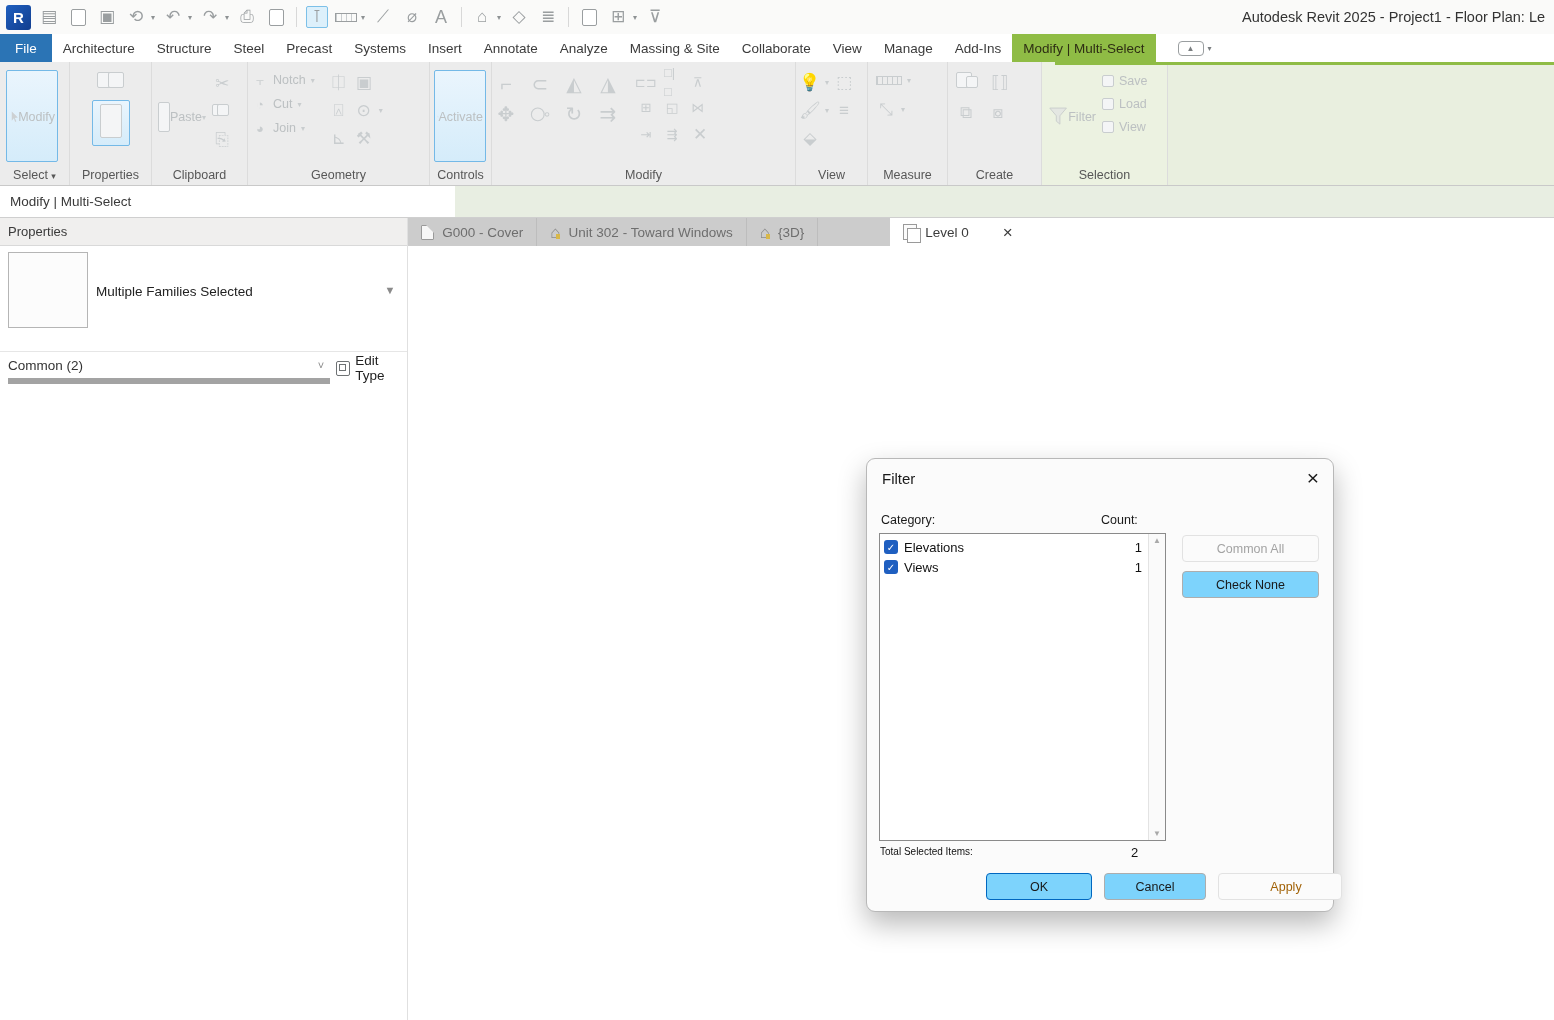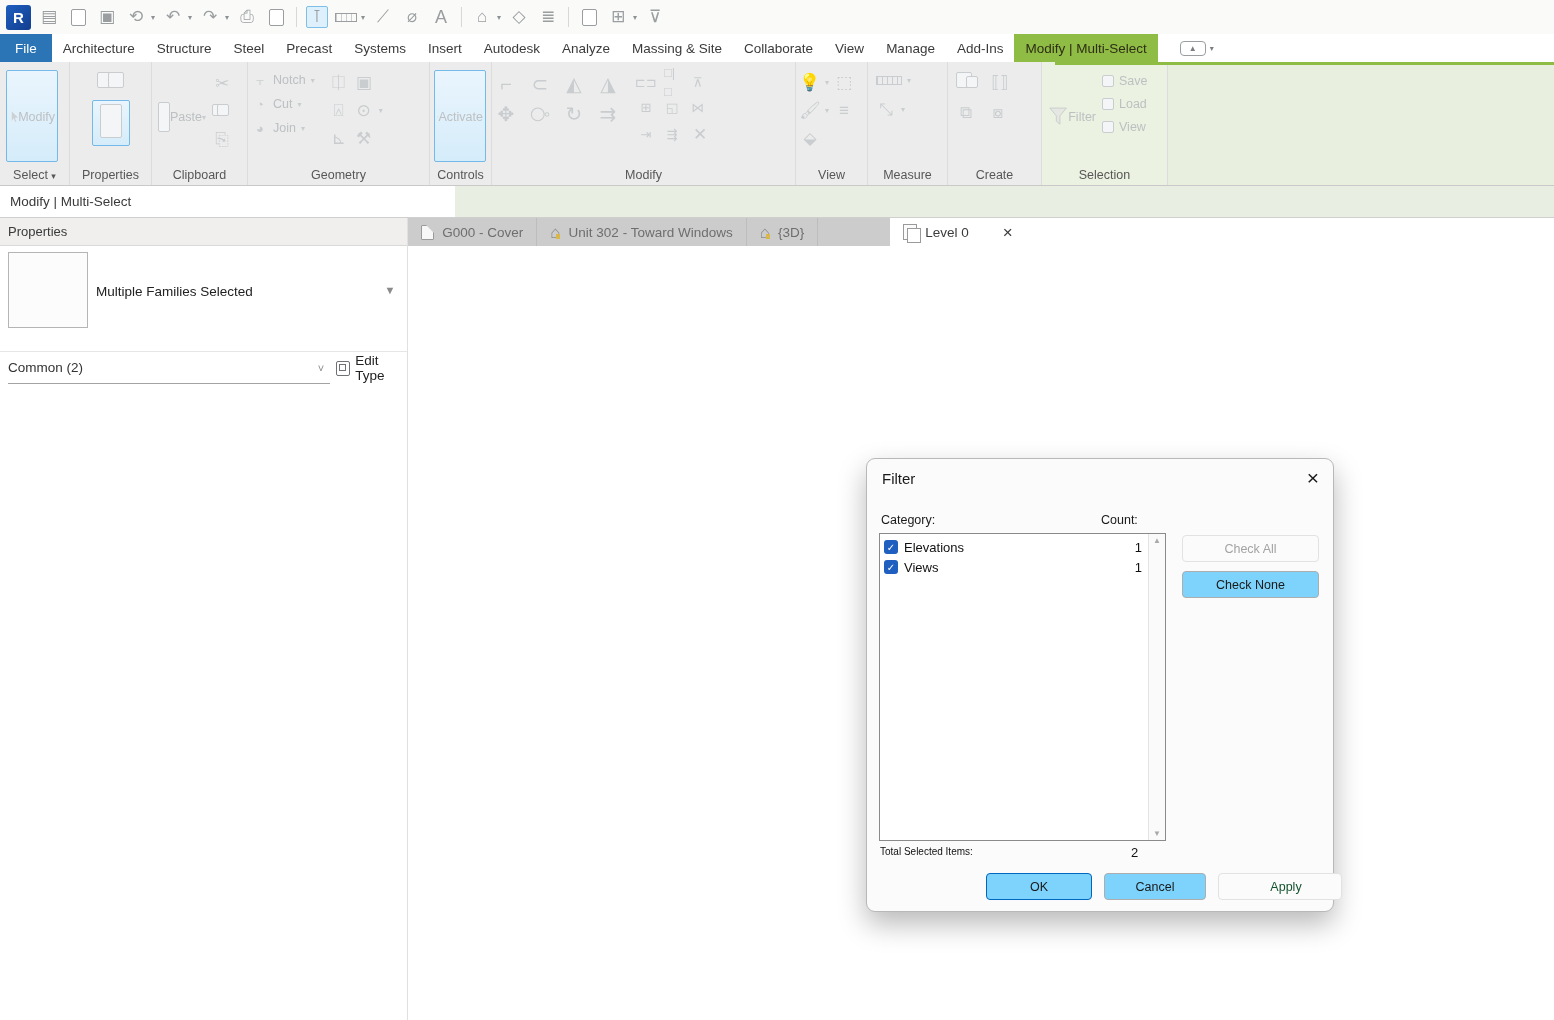"Autodesk Revit 2025 - Project1" div { html: none -> <div>Autodesk Revit 2025 - Project1 - Floor Plan: Le</div> }
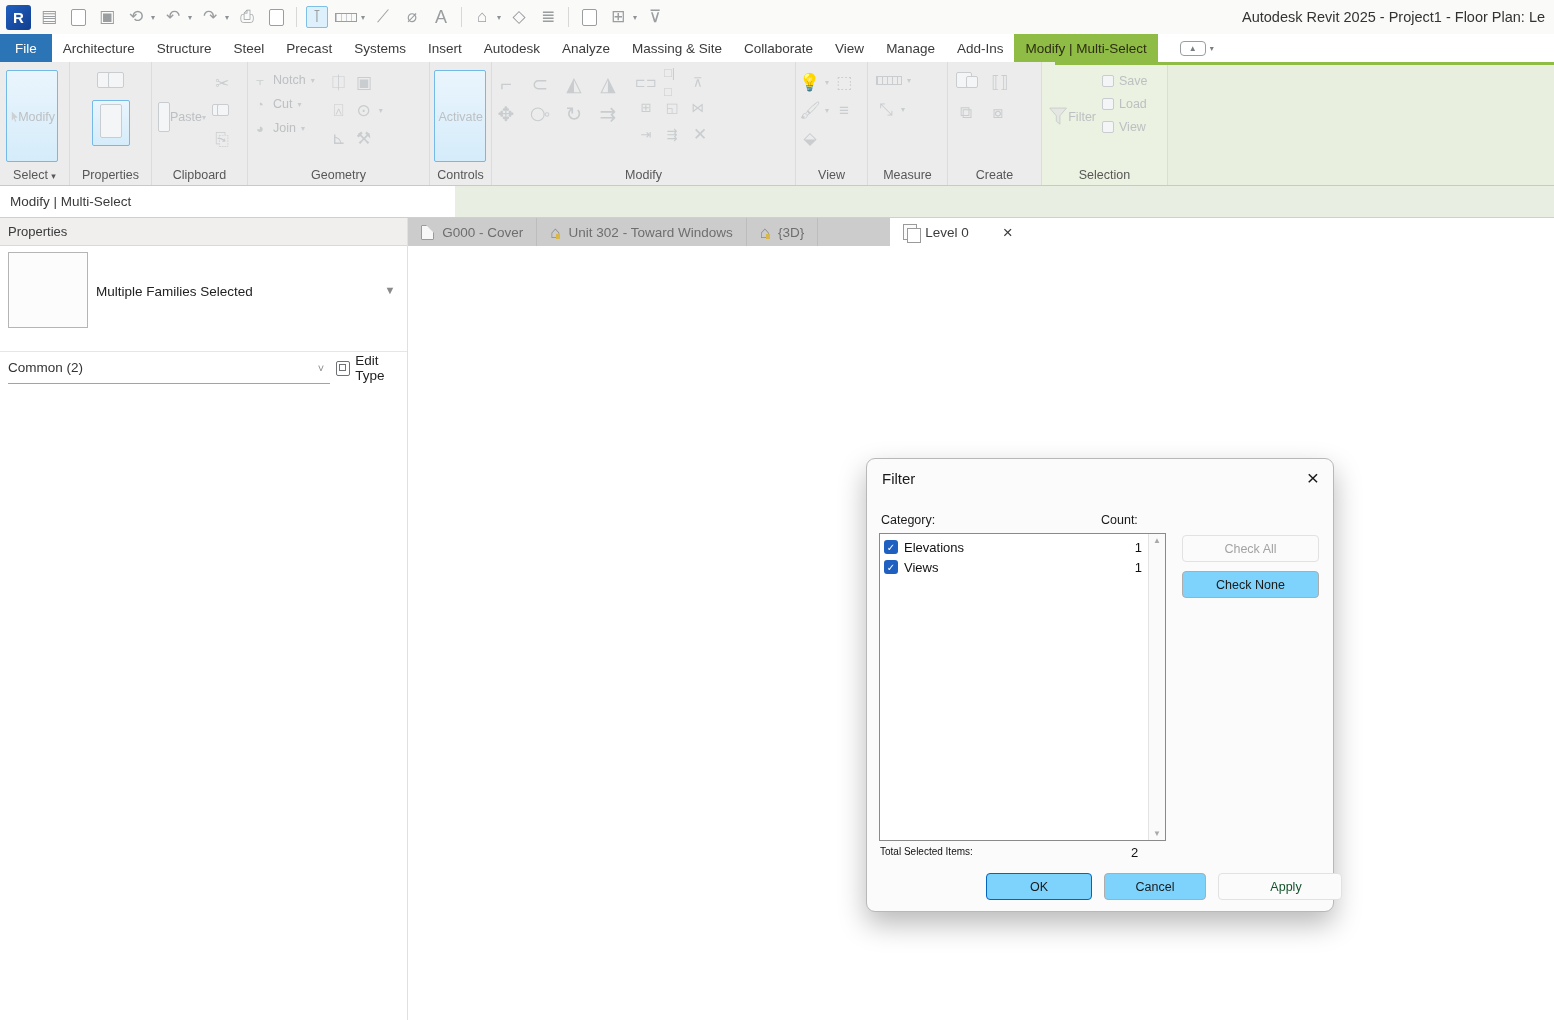"Autodesk" div.rtab { text: Autodesk -> Annotate }
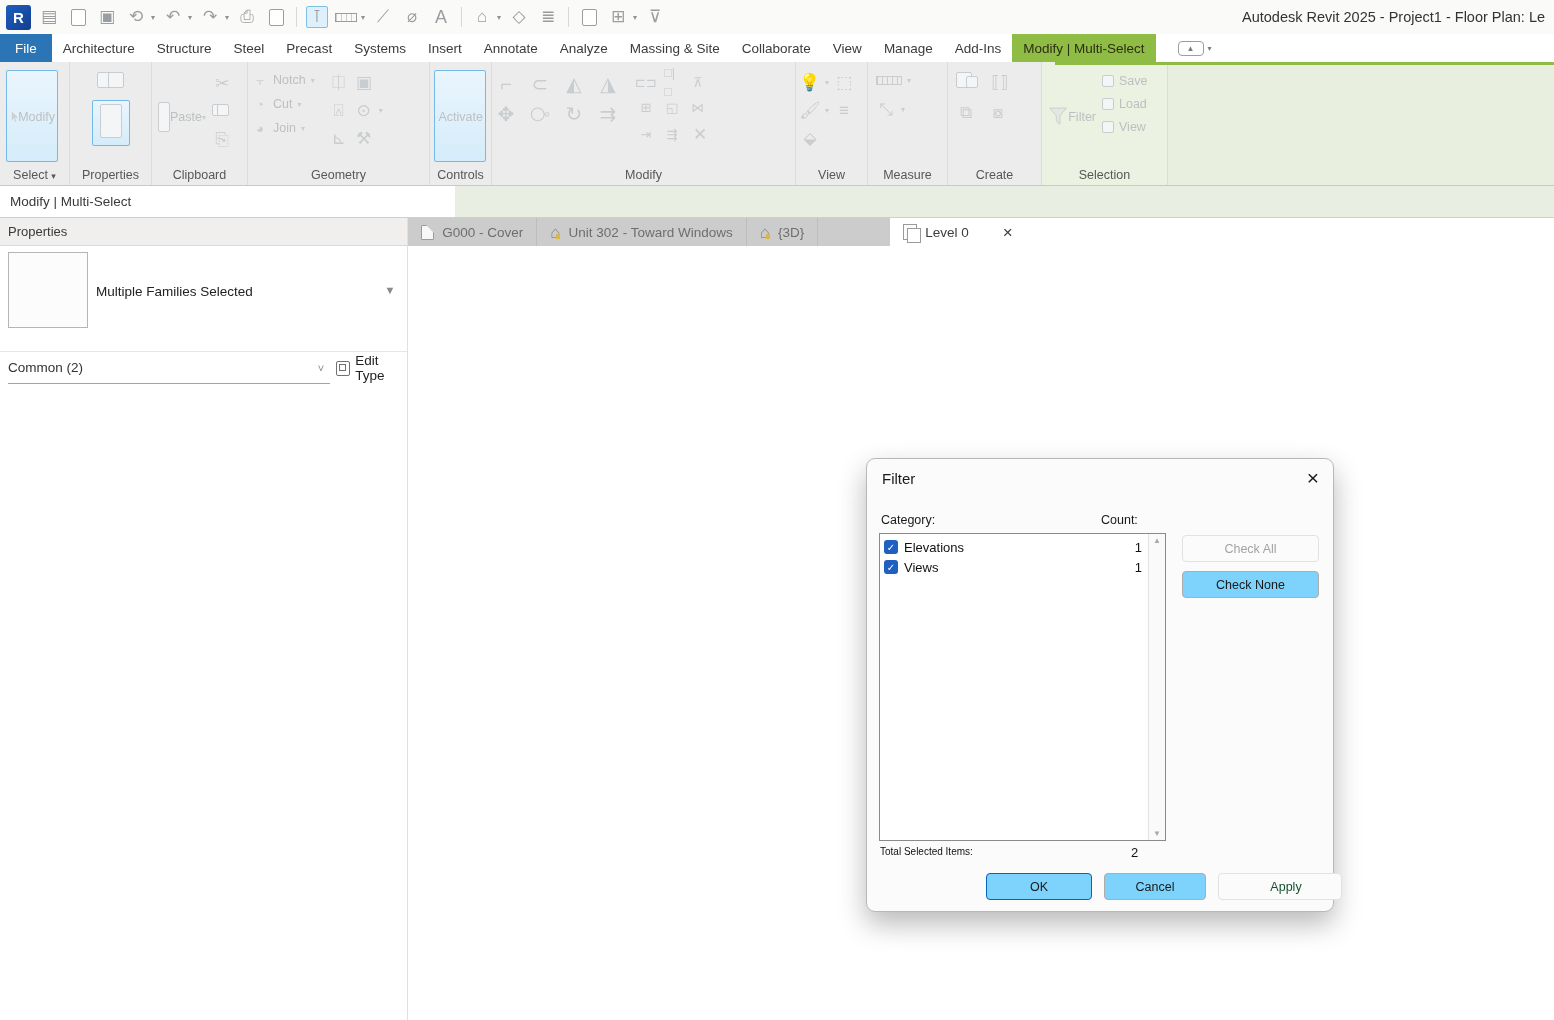"Common (2)" #common-group { border-bottom: 1px solid #a3a3a3 -> 6px solid #a3a3a3 }
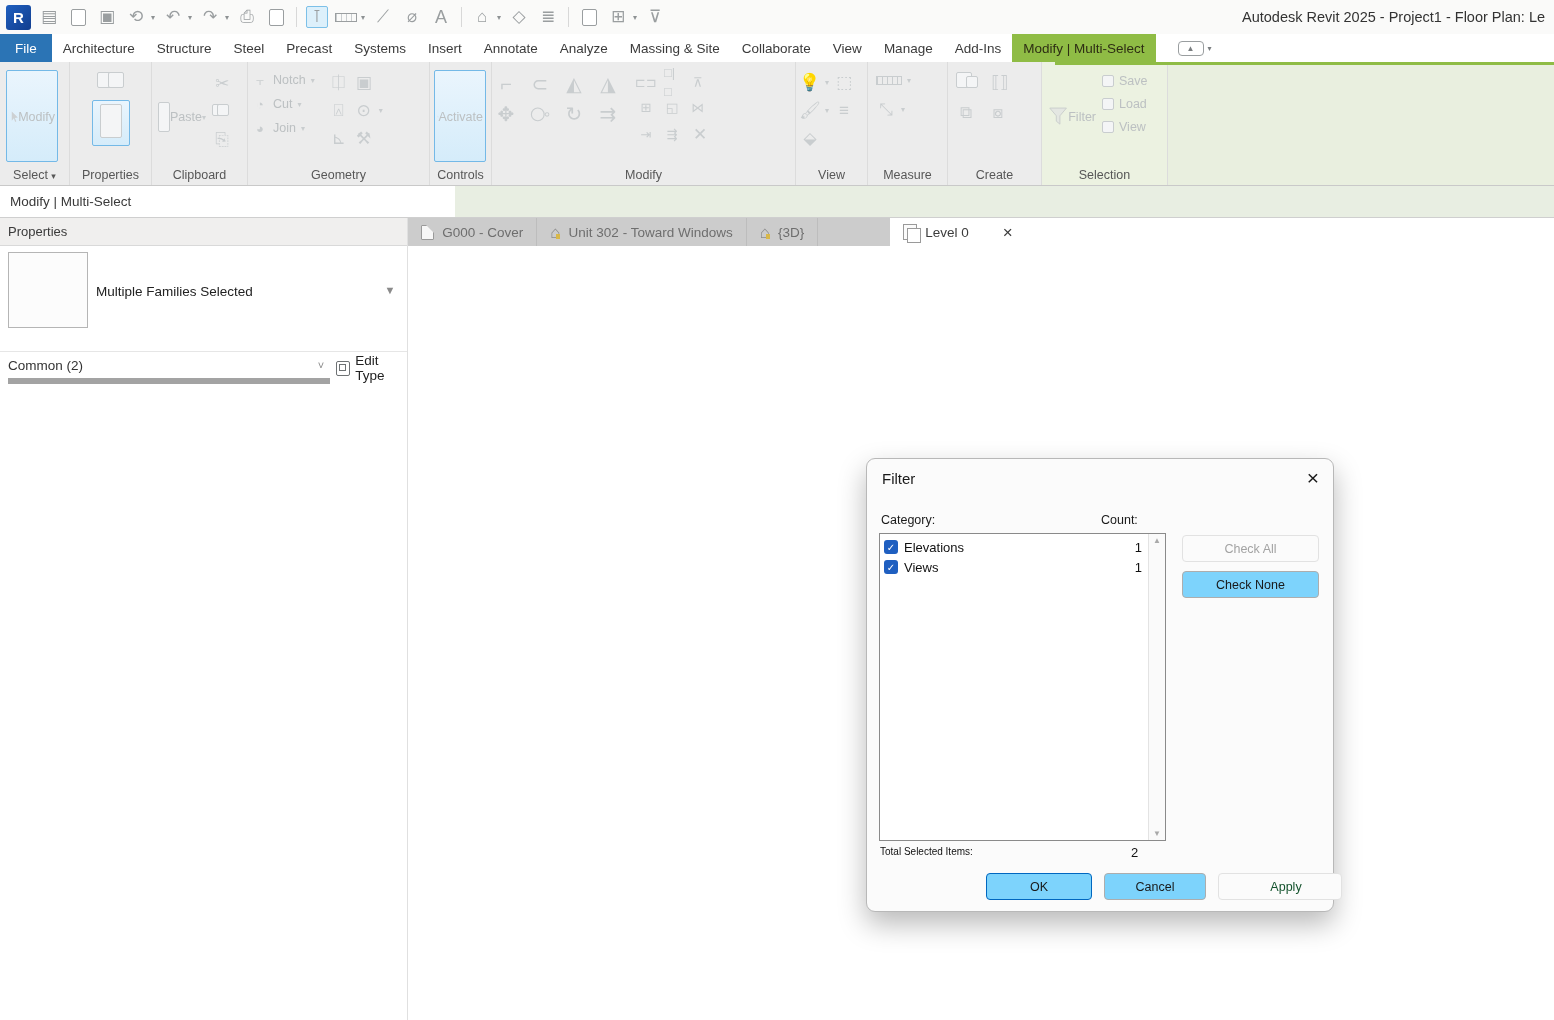"Check All" div.fd-btn { text: Check -> Common }
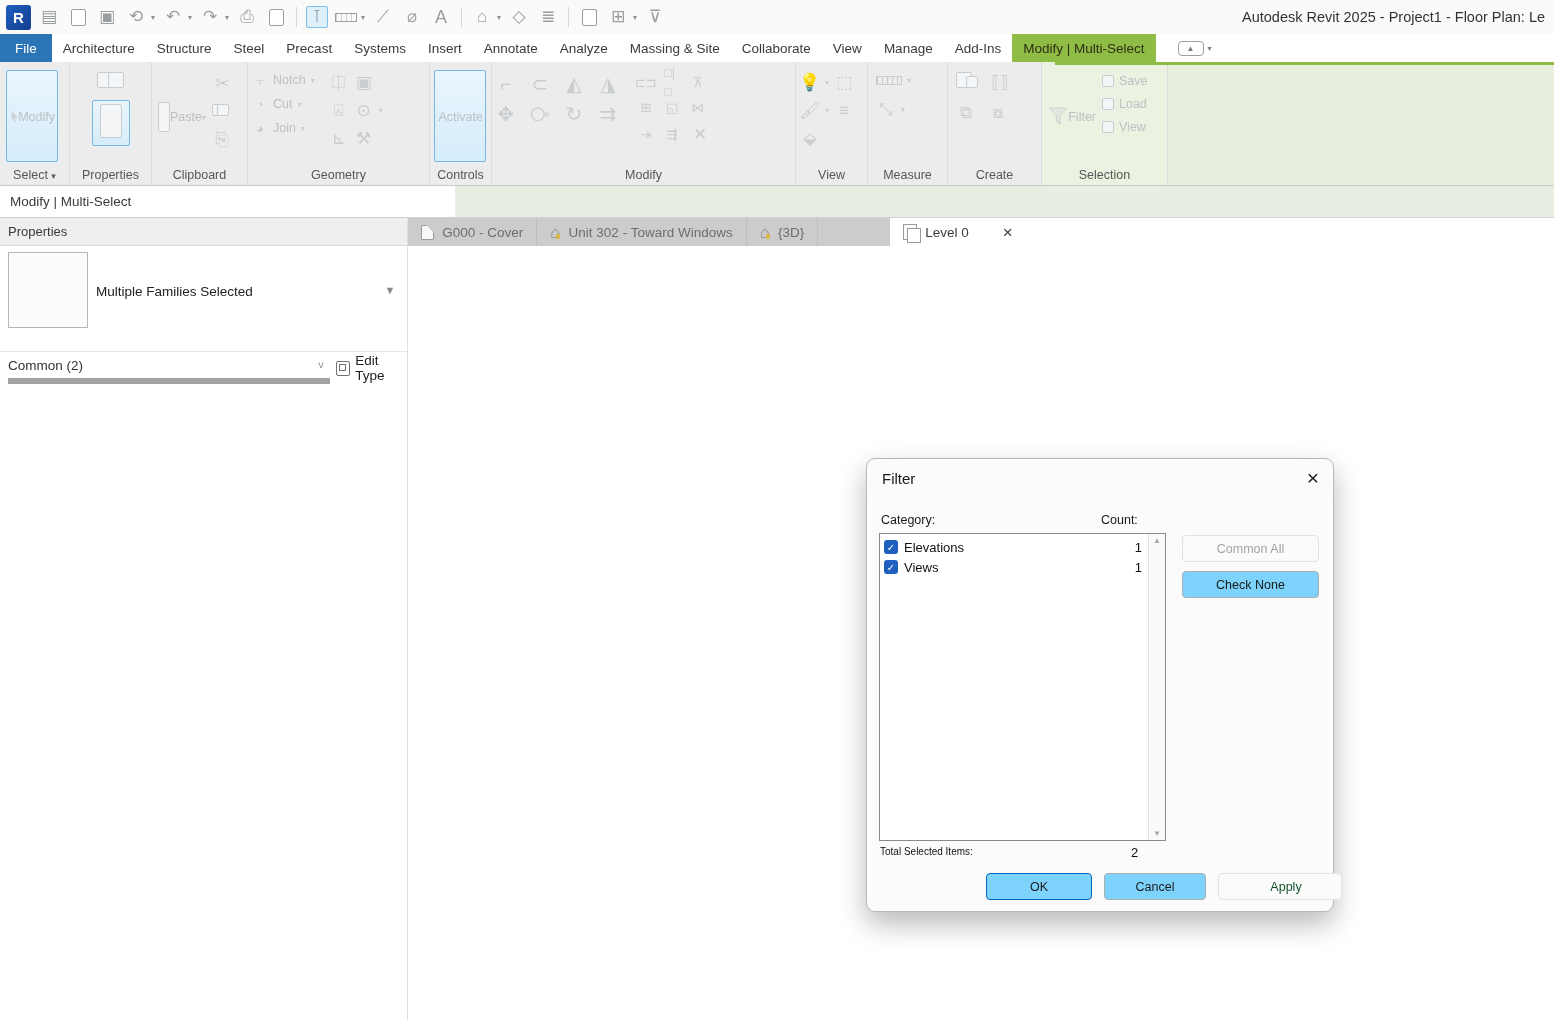"Apply" #btn-apply { color: #14532d -> #a16207 }
